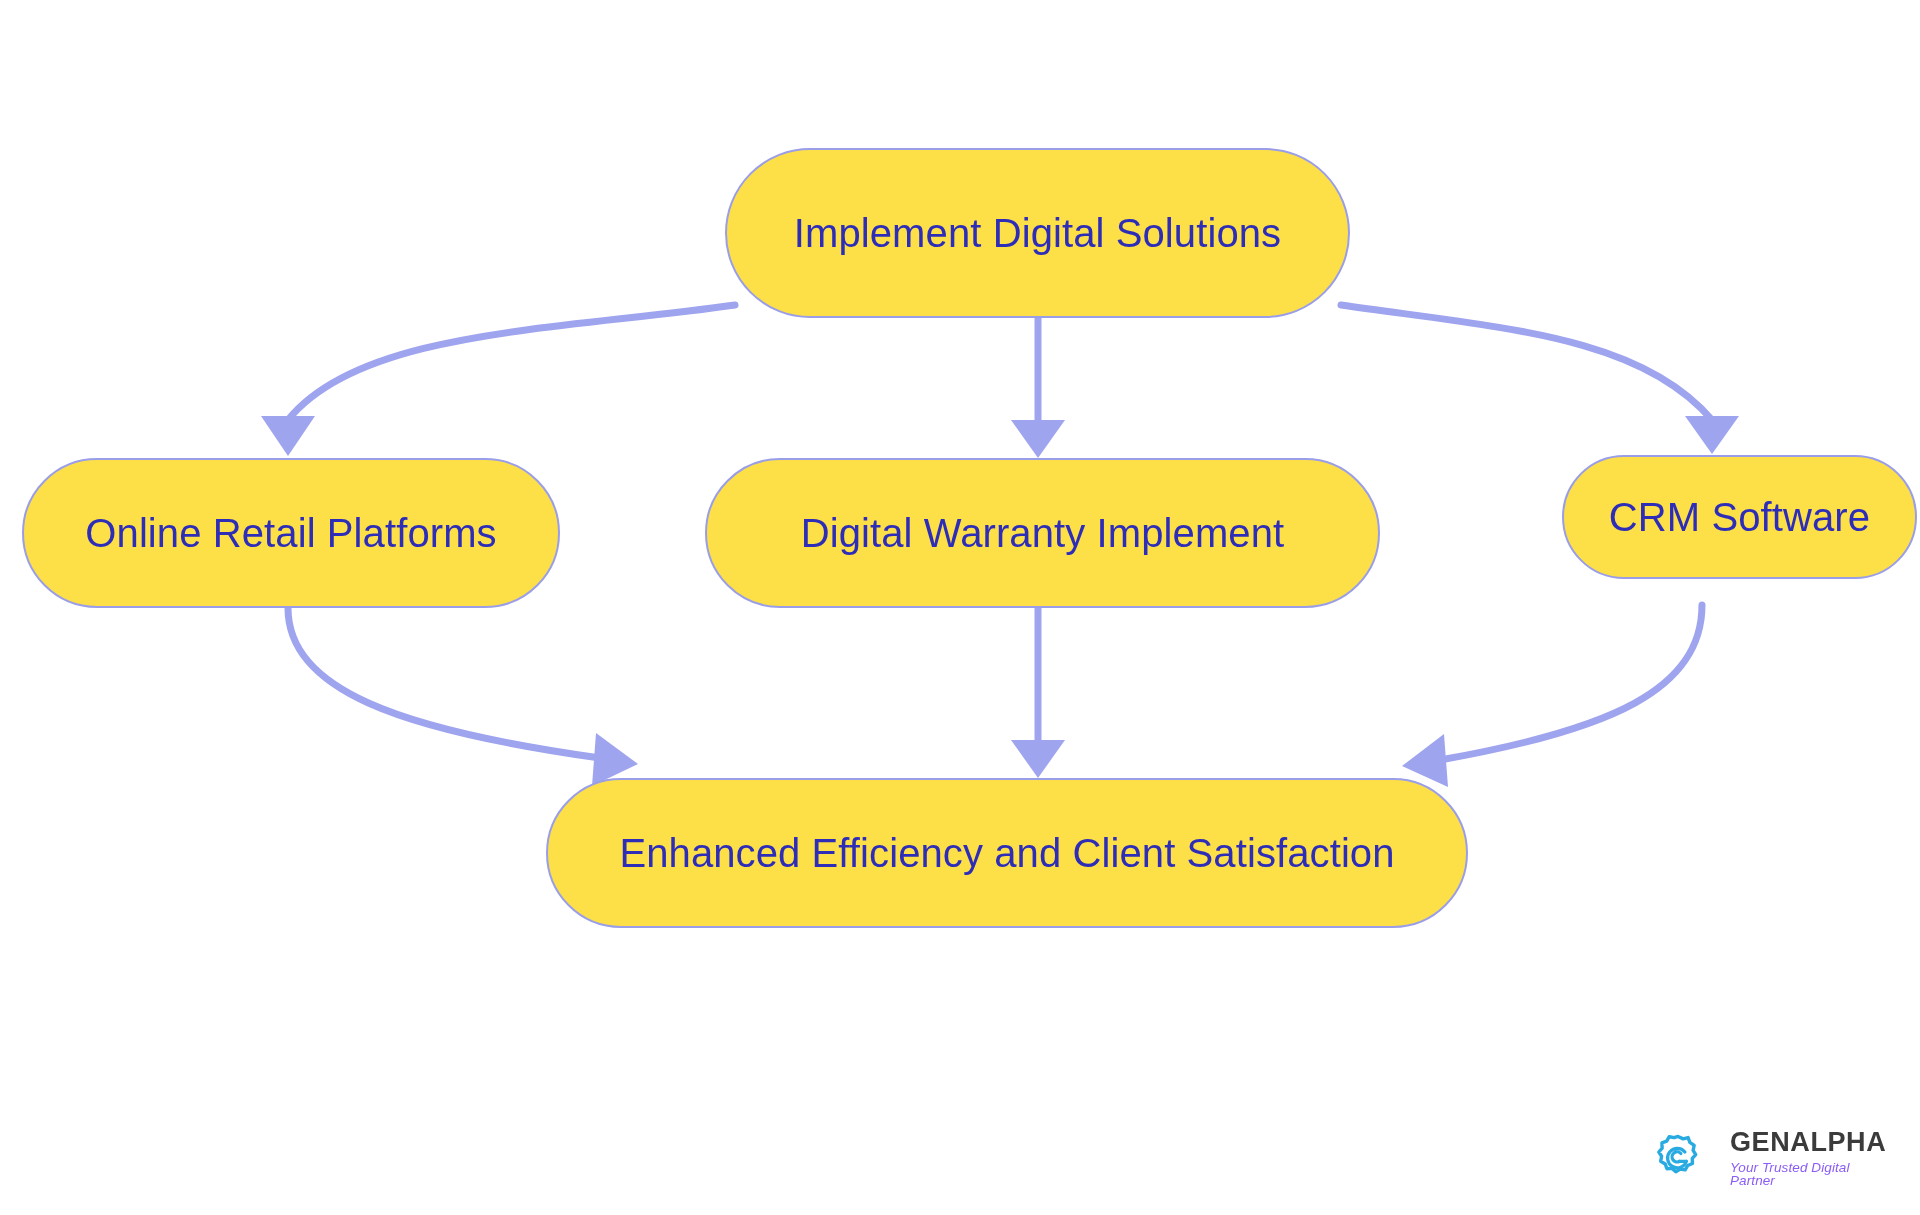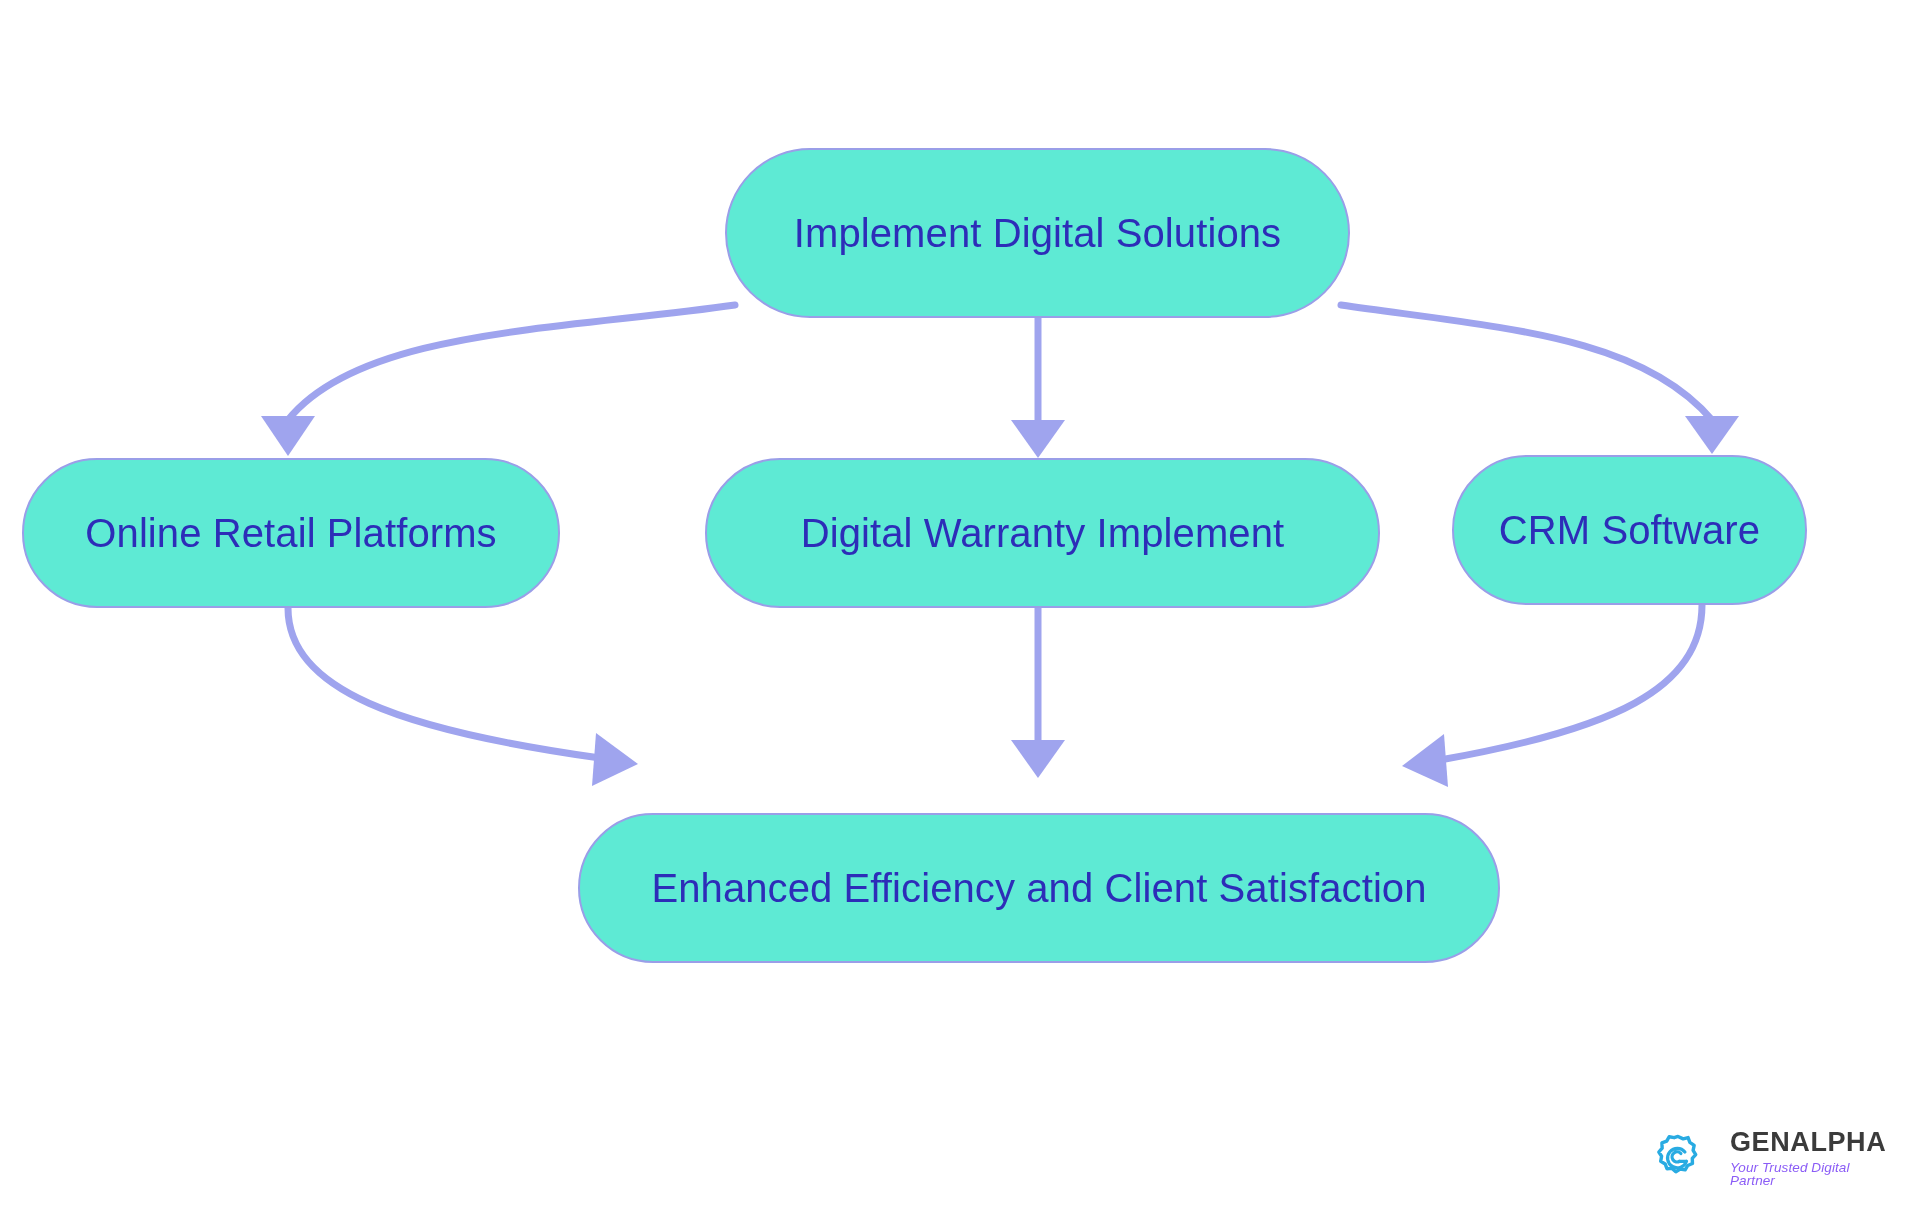"Implement Digital Solutions" .node { background: #5eead4 -> #fde047 }
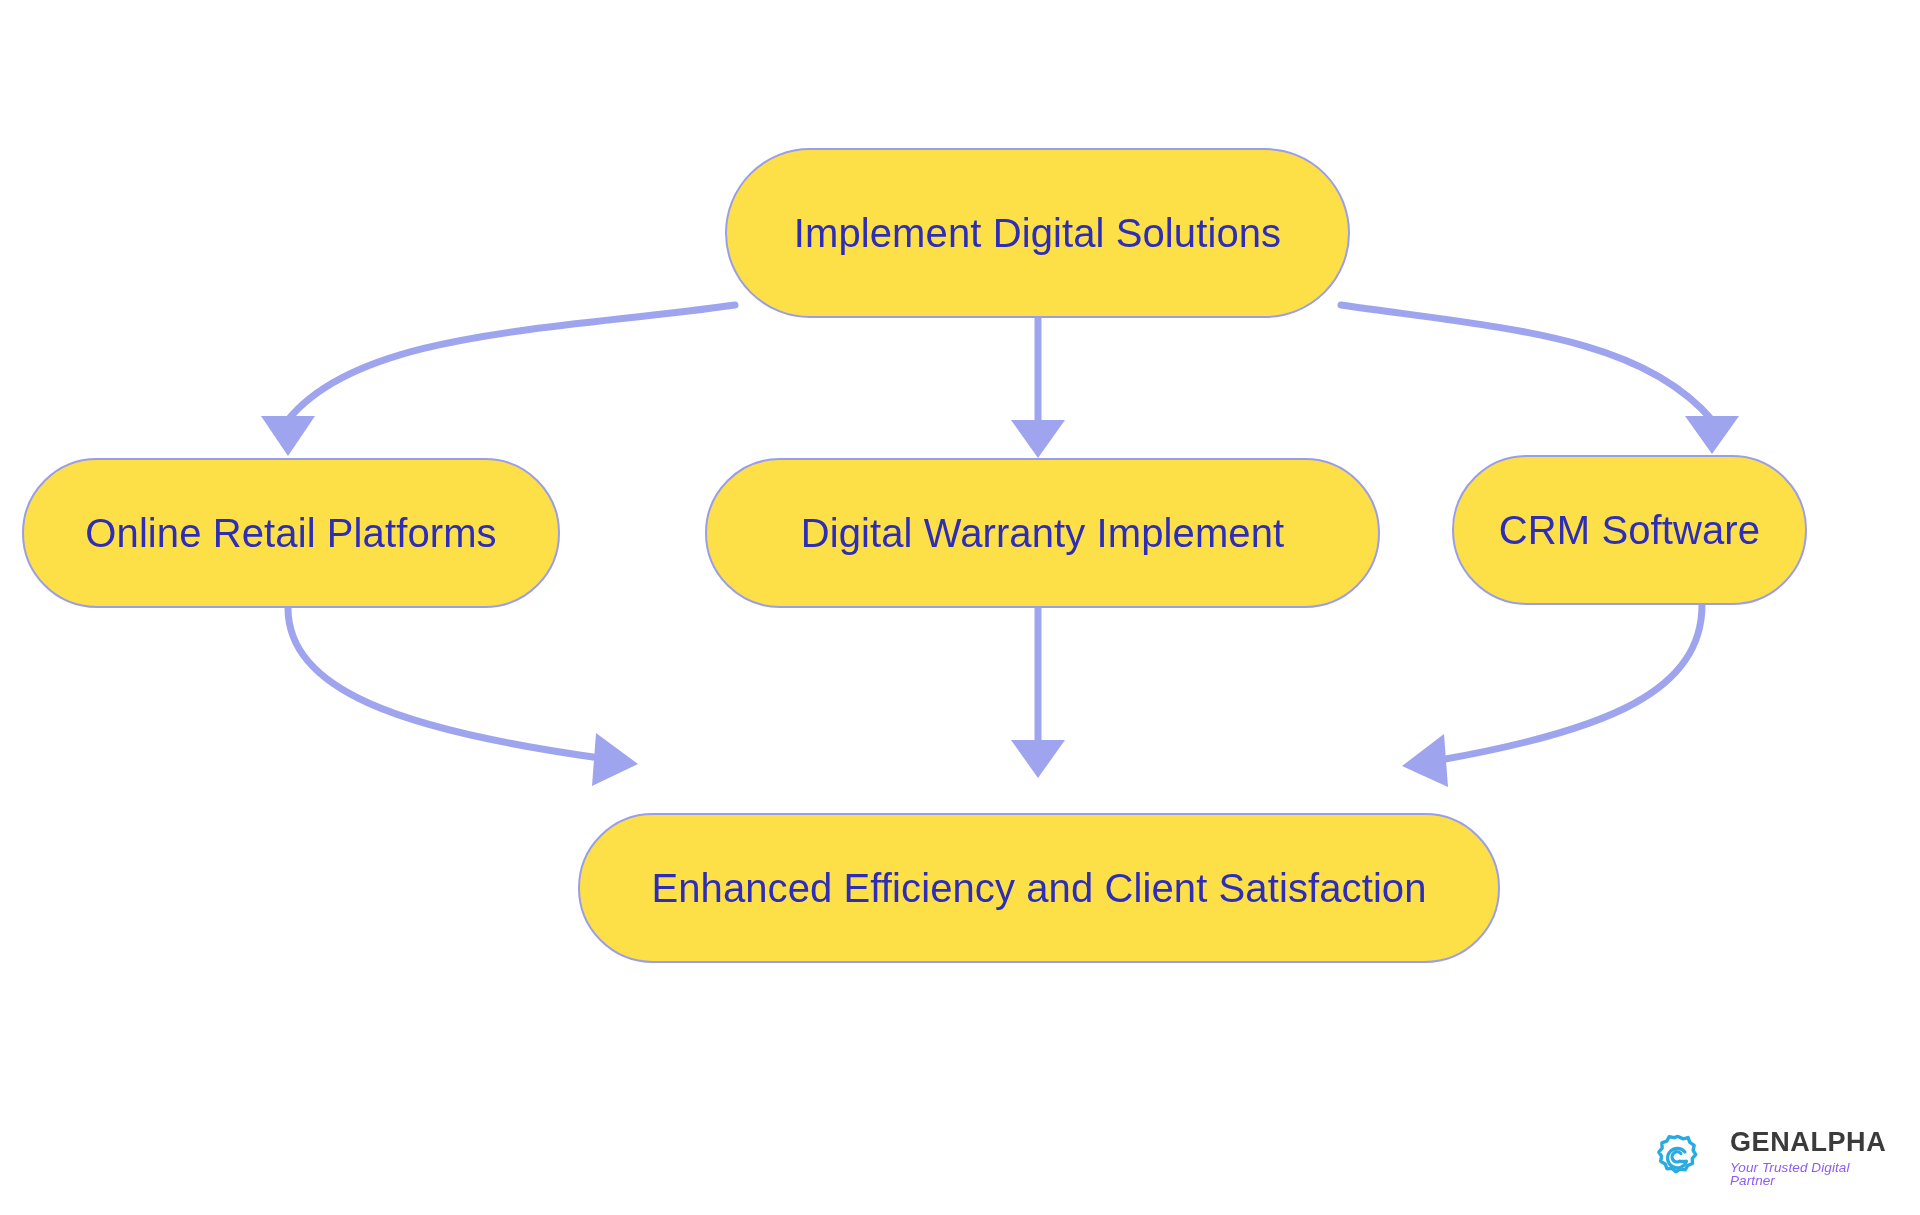"CRM Software" #node-crm { height: 150px -> 124px; left: 1452px -> 1562px }
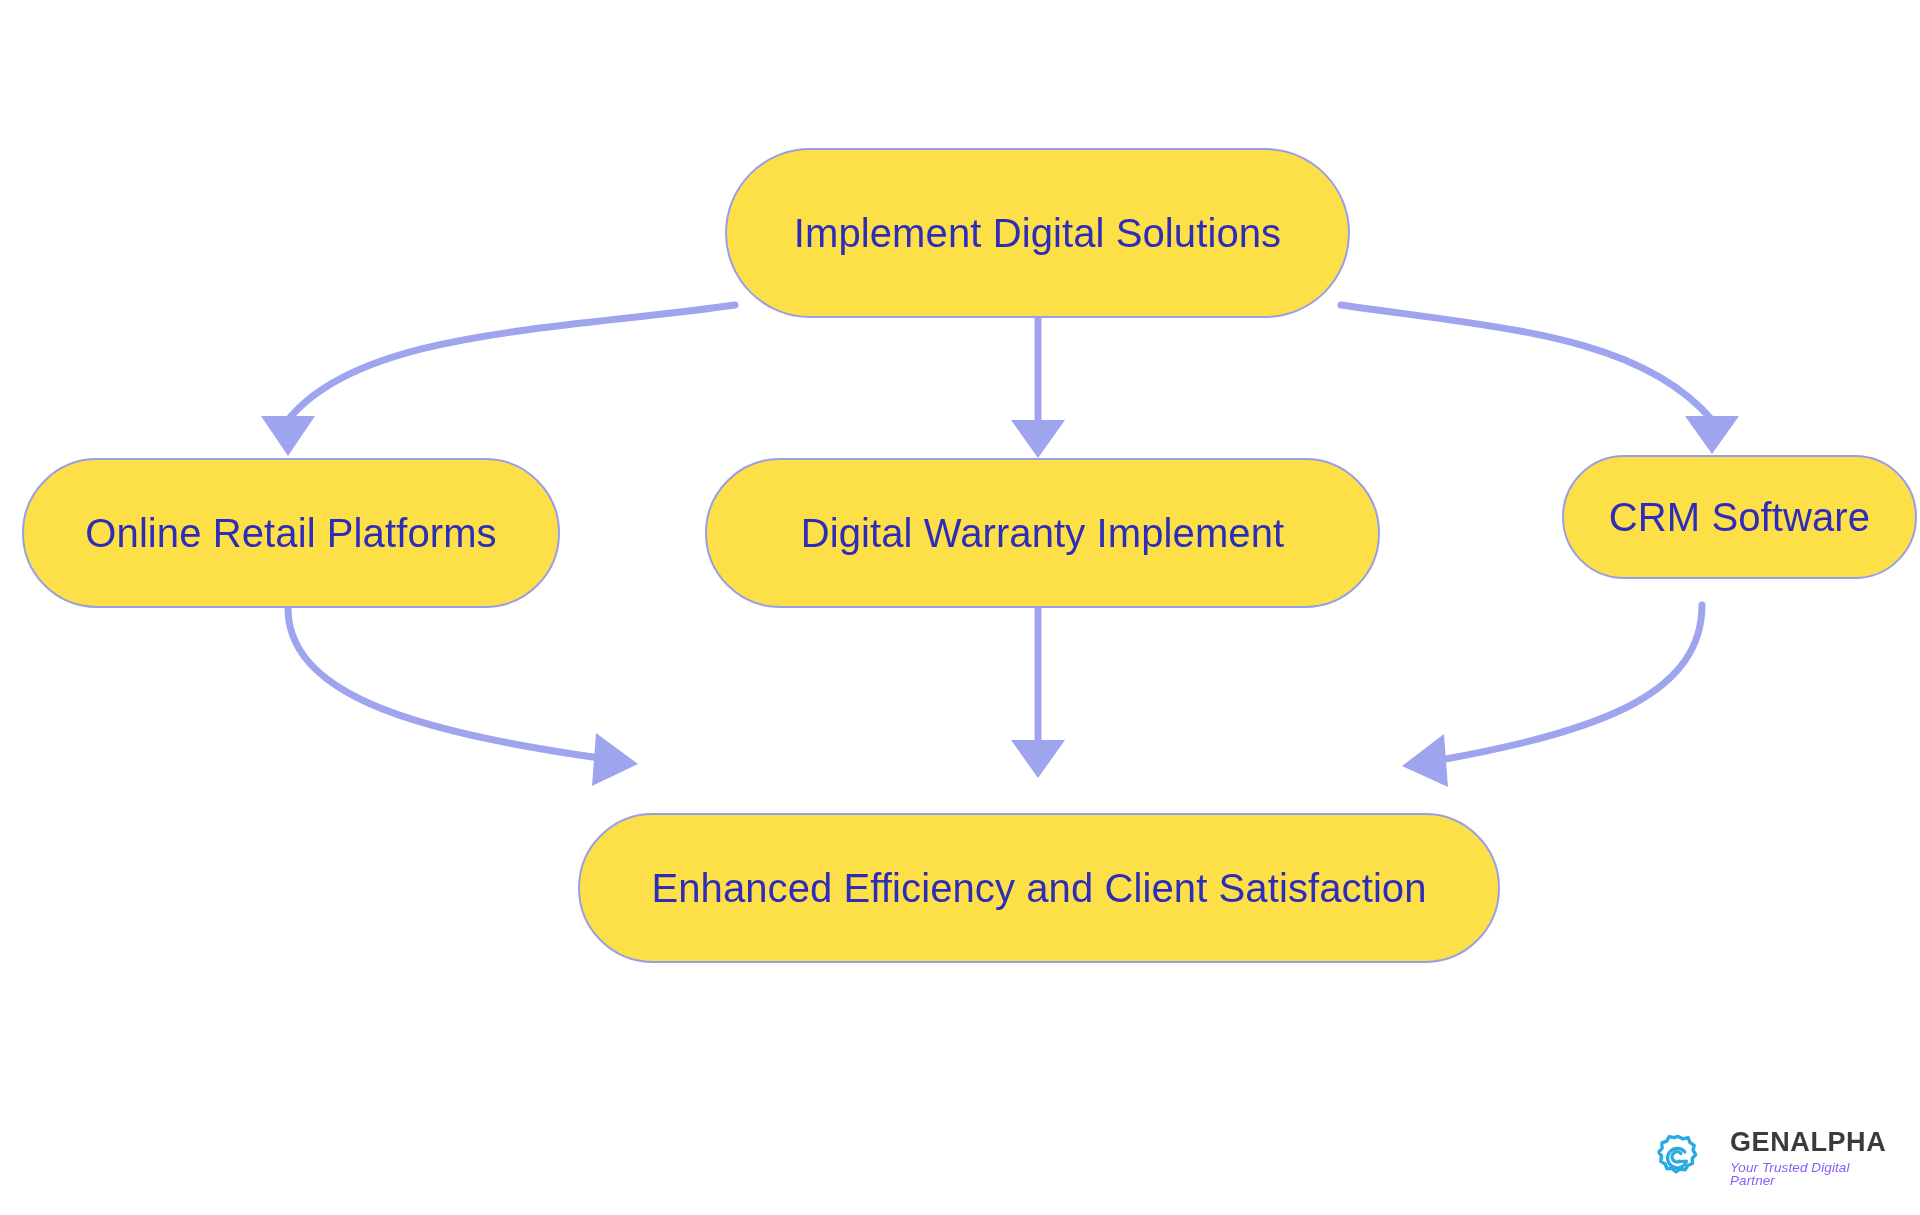"Enhanced Efficiency and Client" #node-outcome { left: 578px -> 546px; margin-top: 35px -> none }
